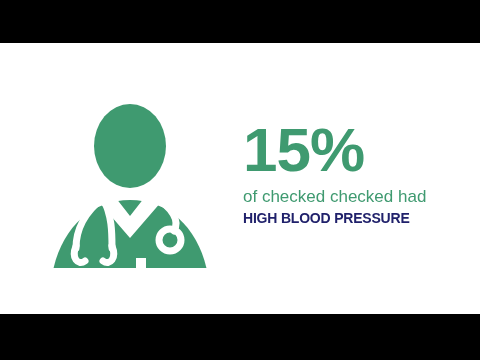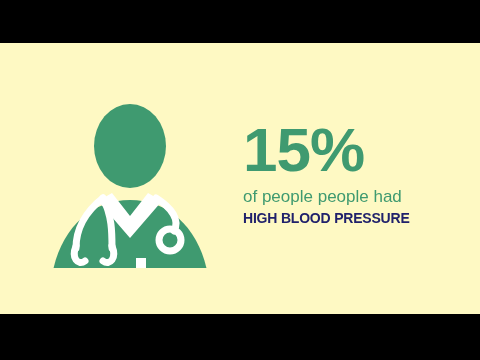"15%" #stage { background: #fef9c3 -> #ffffff }
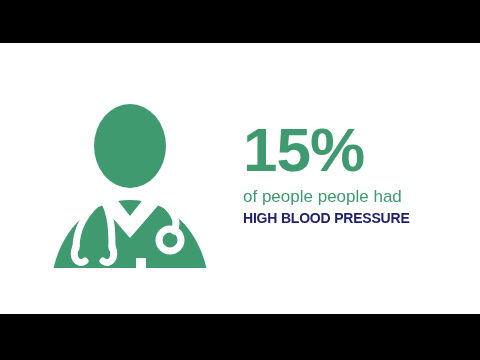"of people people had" div.stat-sub { text: people people -> checked checked }
